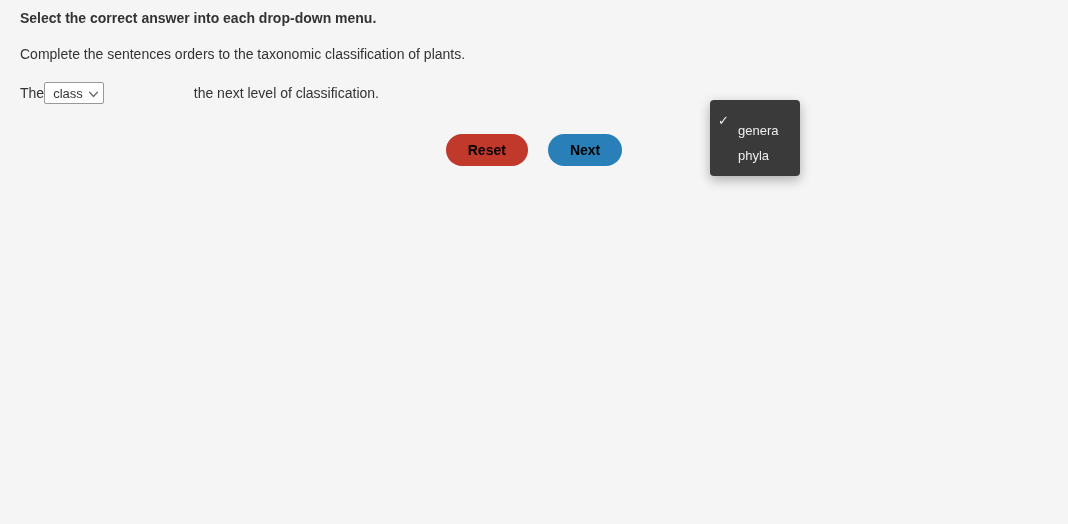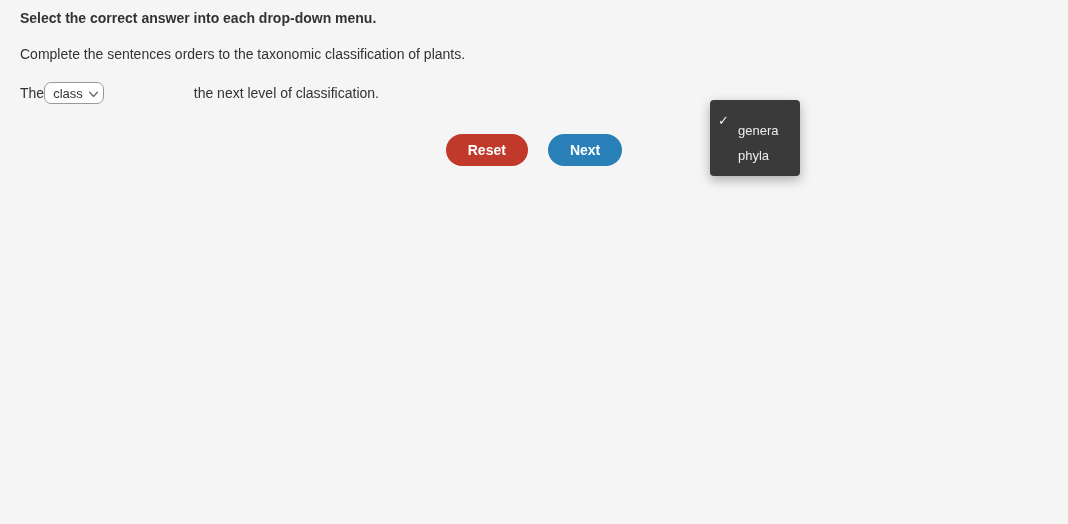"class" .select-wrap { border-radius: 7px -> 2px }
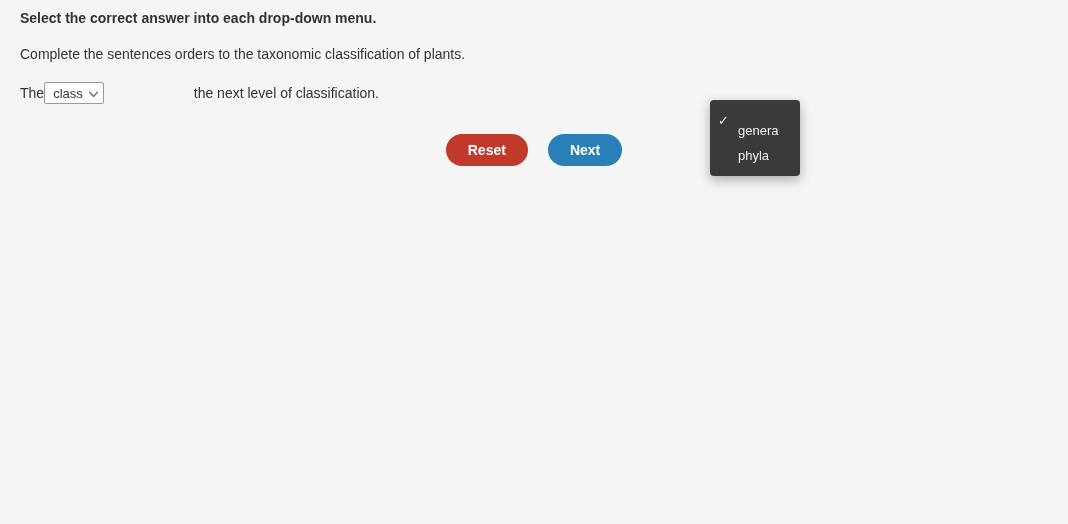"Reset" .btn { color: #ffffff -> #000000 }
